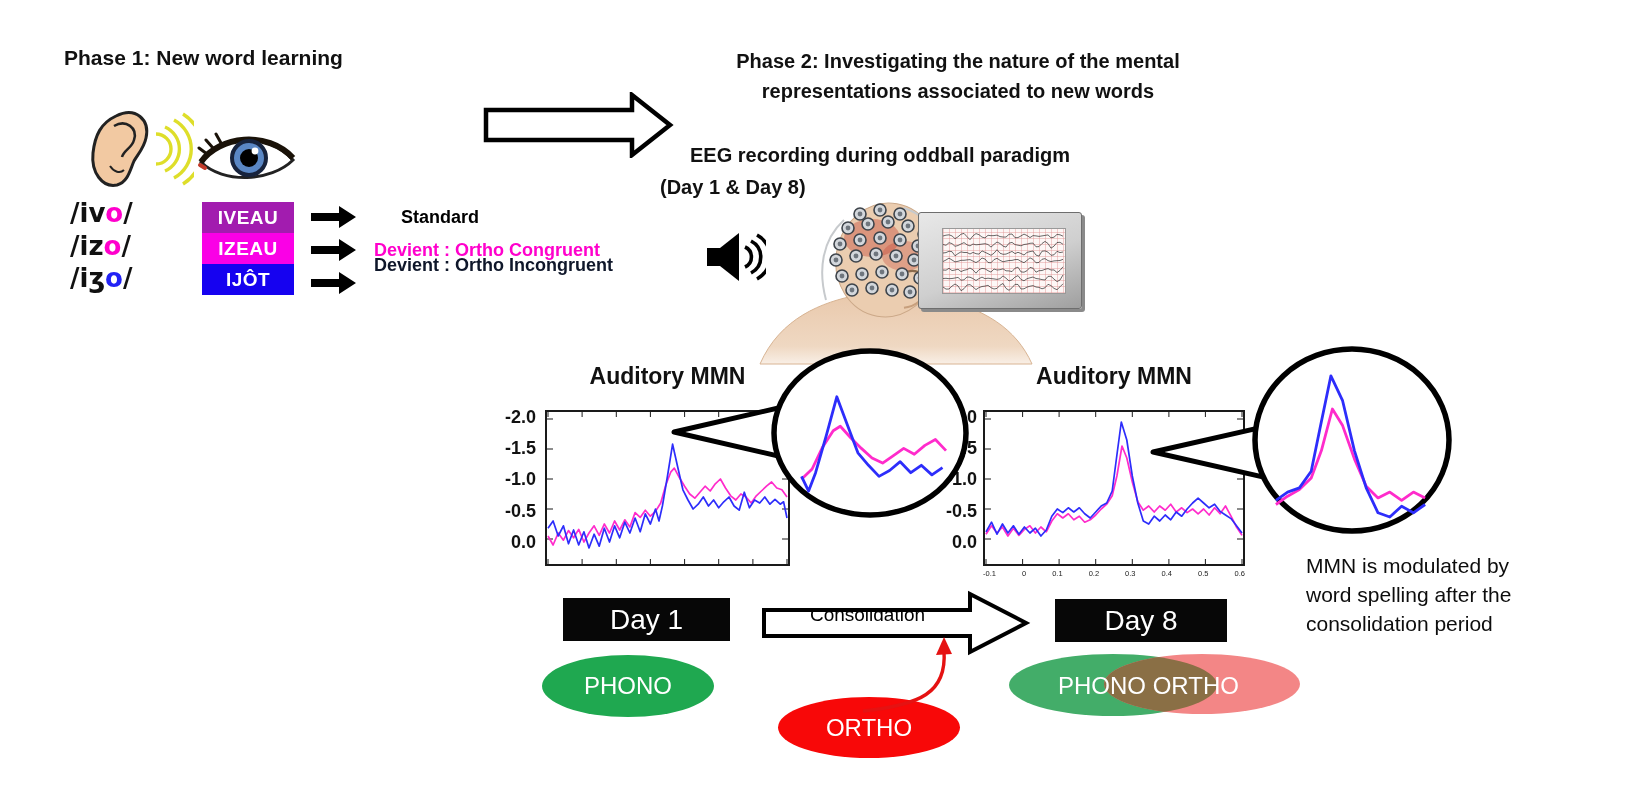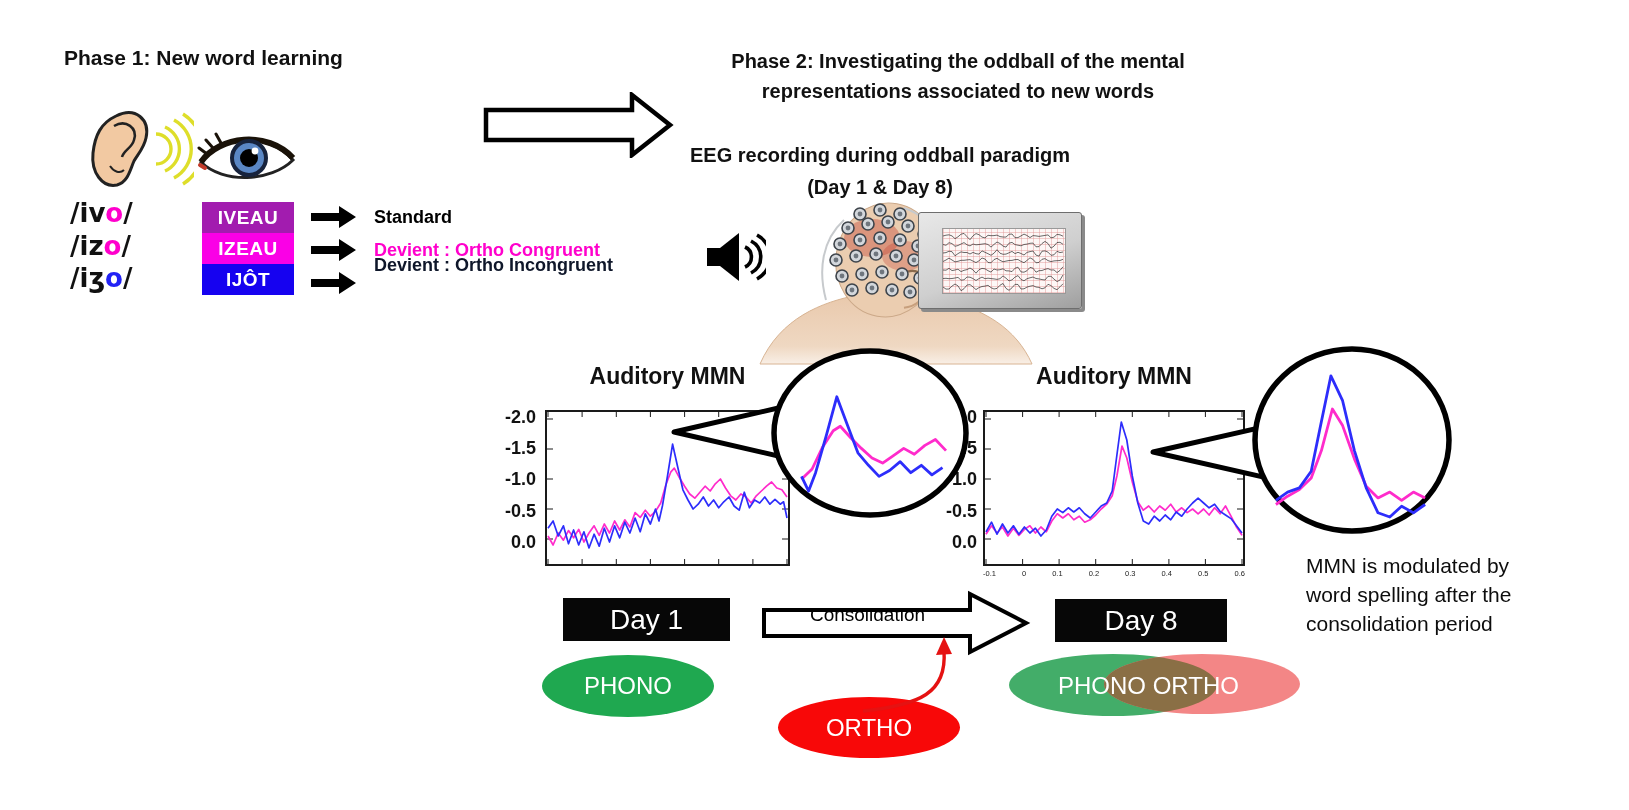"Phase 2: Investigating the oddball" div { text: oddball -> nature }
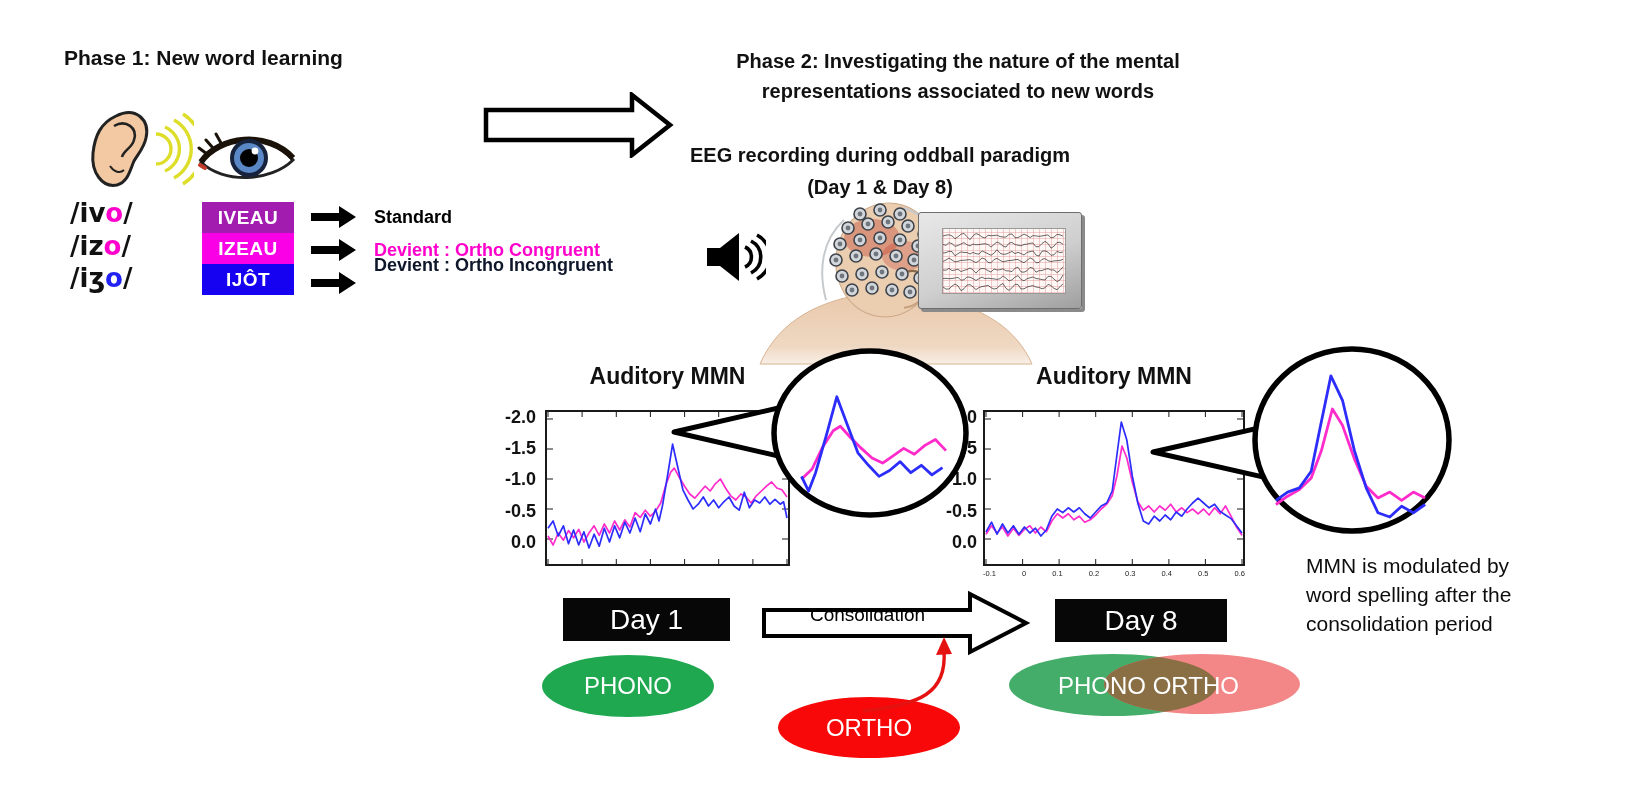"(Day 1 & Day 8)" #eeg-days { text-align: center -> none }
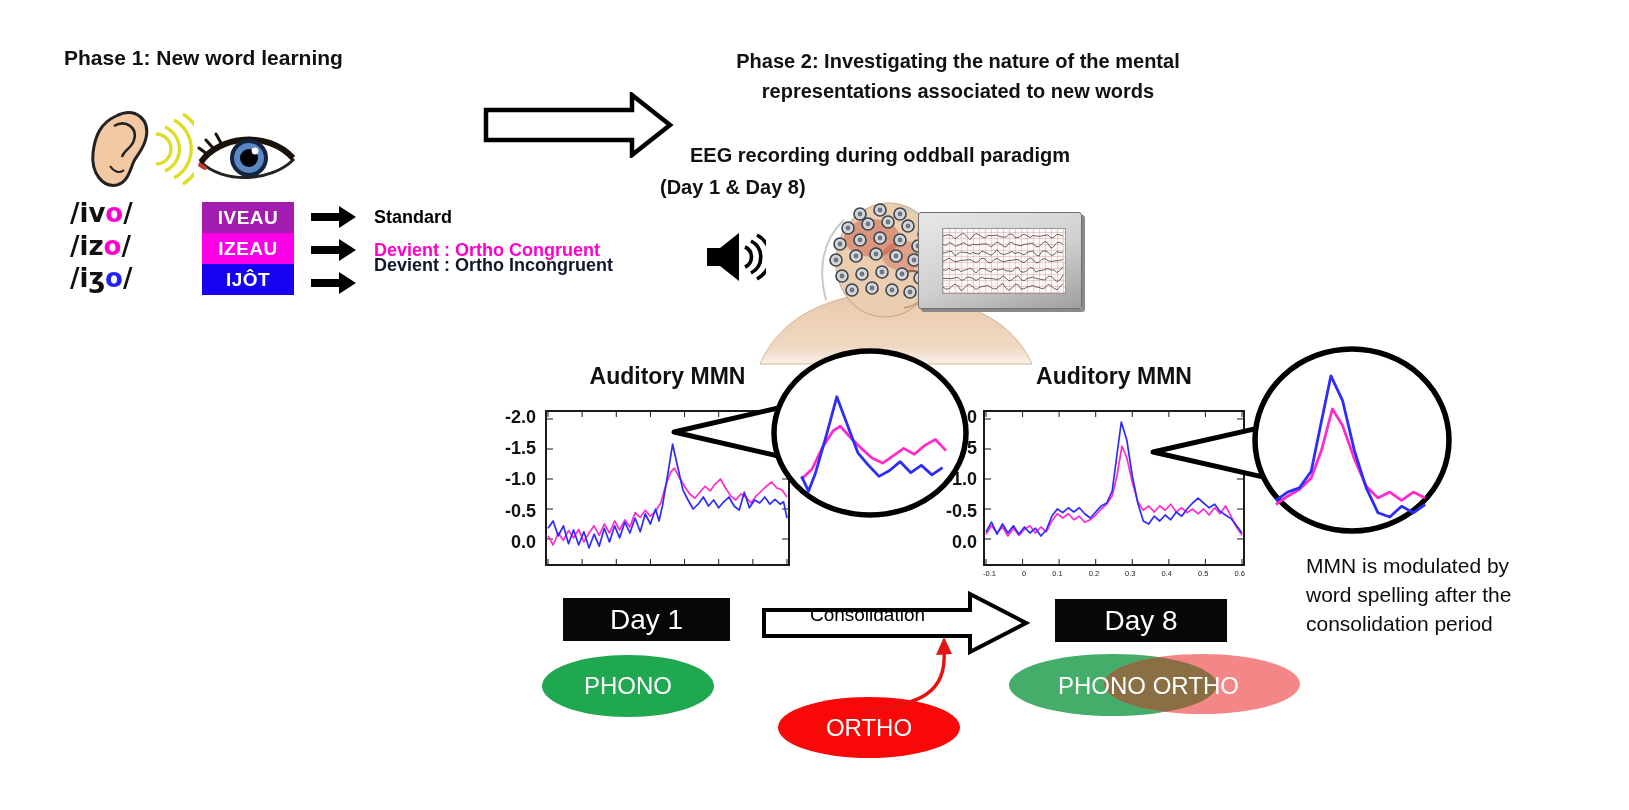"Standard" div.abs { margin-left: none -> 27px }
